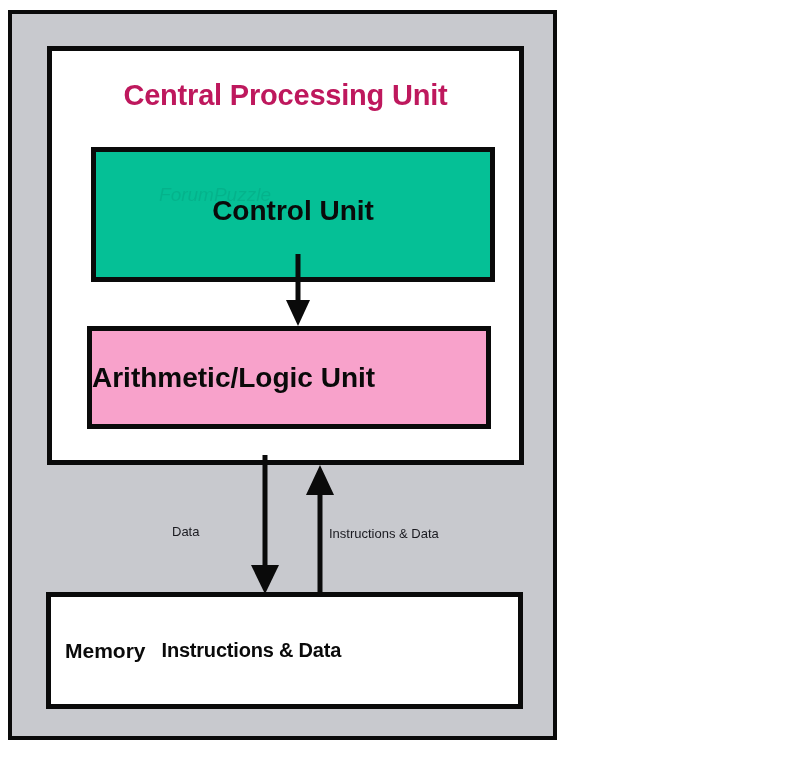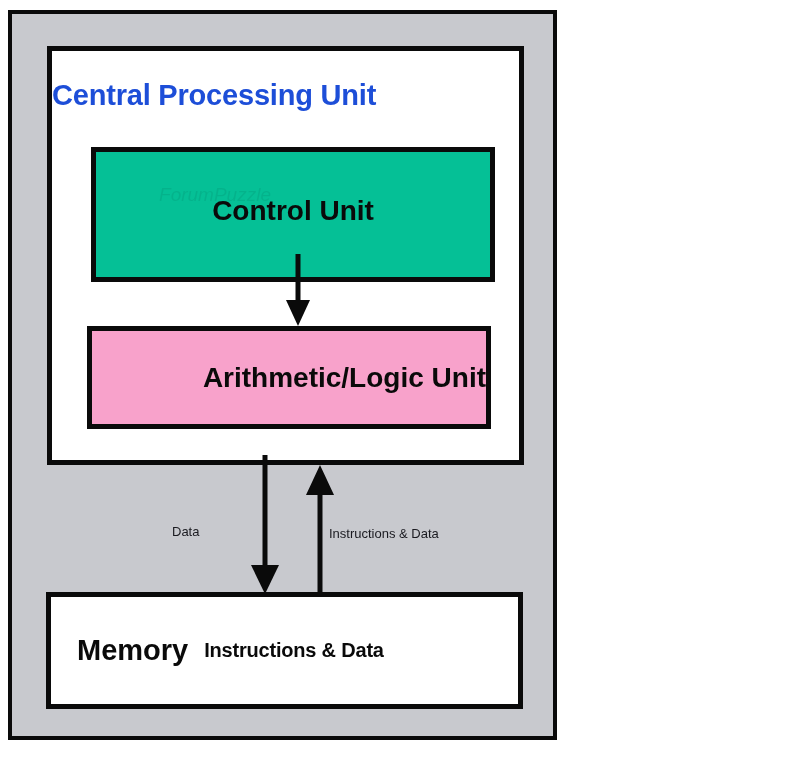"Central Processing Unit" #cpu-title { color: #1d4ed8 -> #be185d; text-align: left -> center }
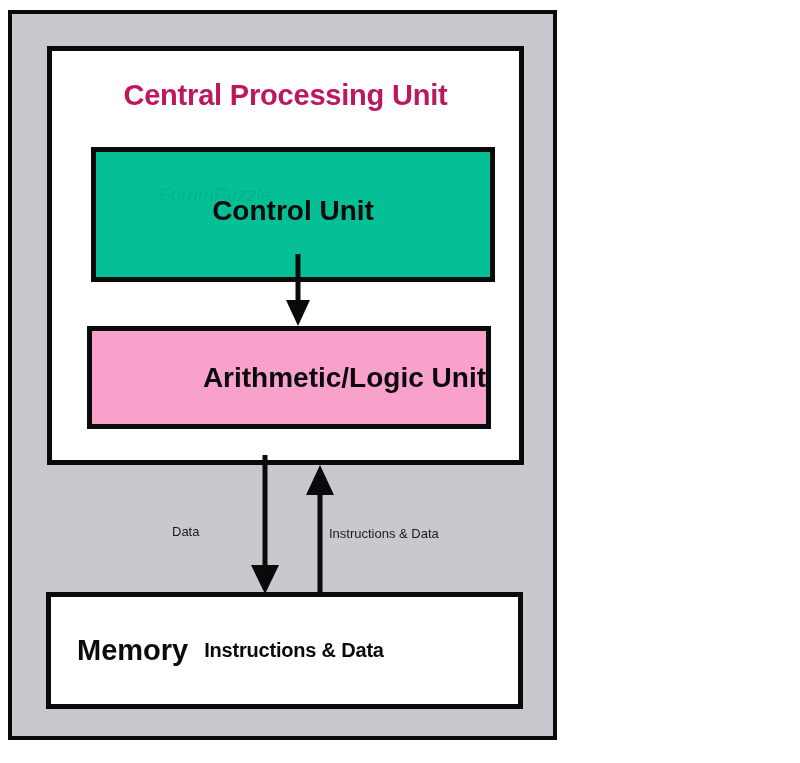"Arithmetic/Logic Unit" #alu-box { justify-content: flex-end -> flex-start }
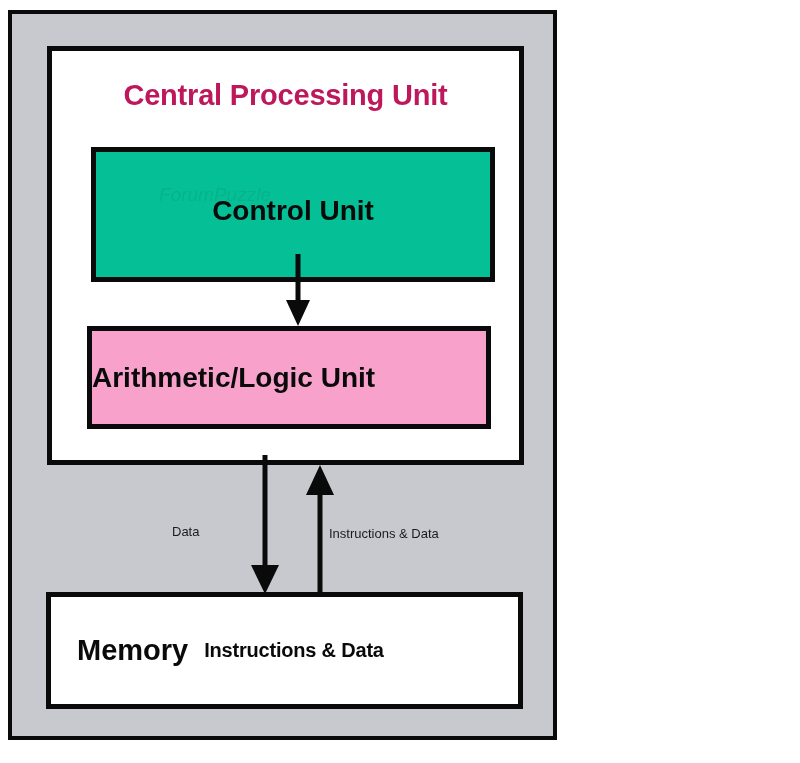"Memory" #memory-label { font-size: 29px -> 21px; margin-left: 26px -> 14px }
